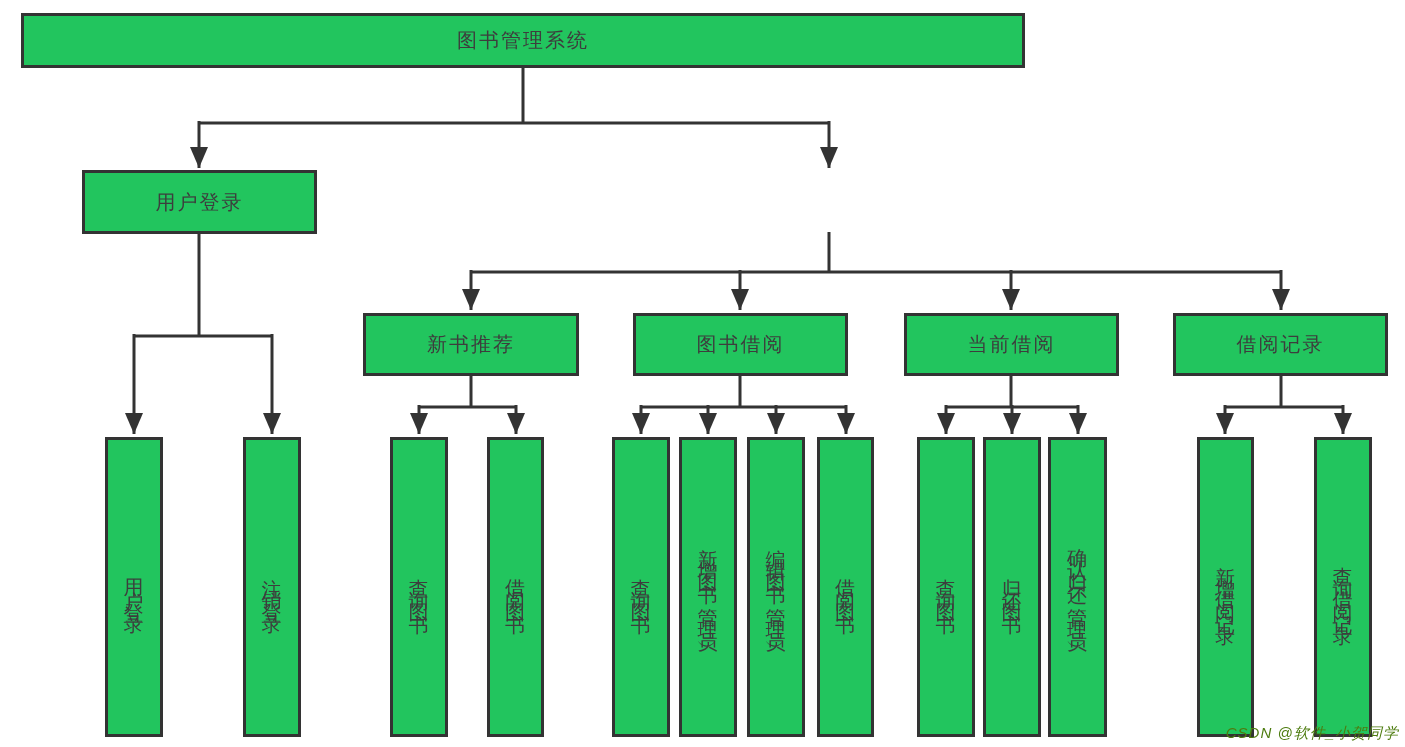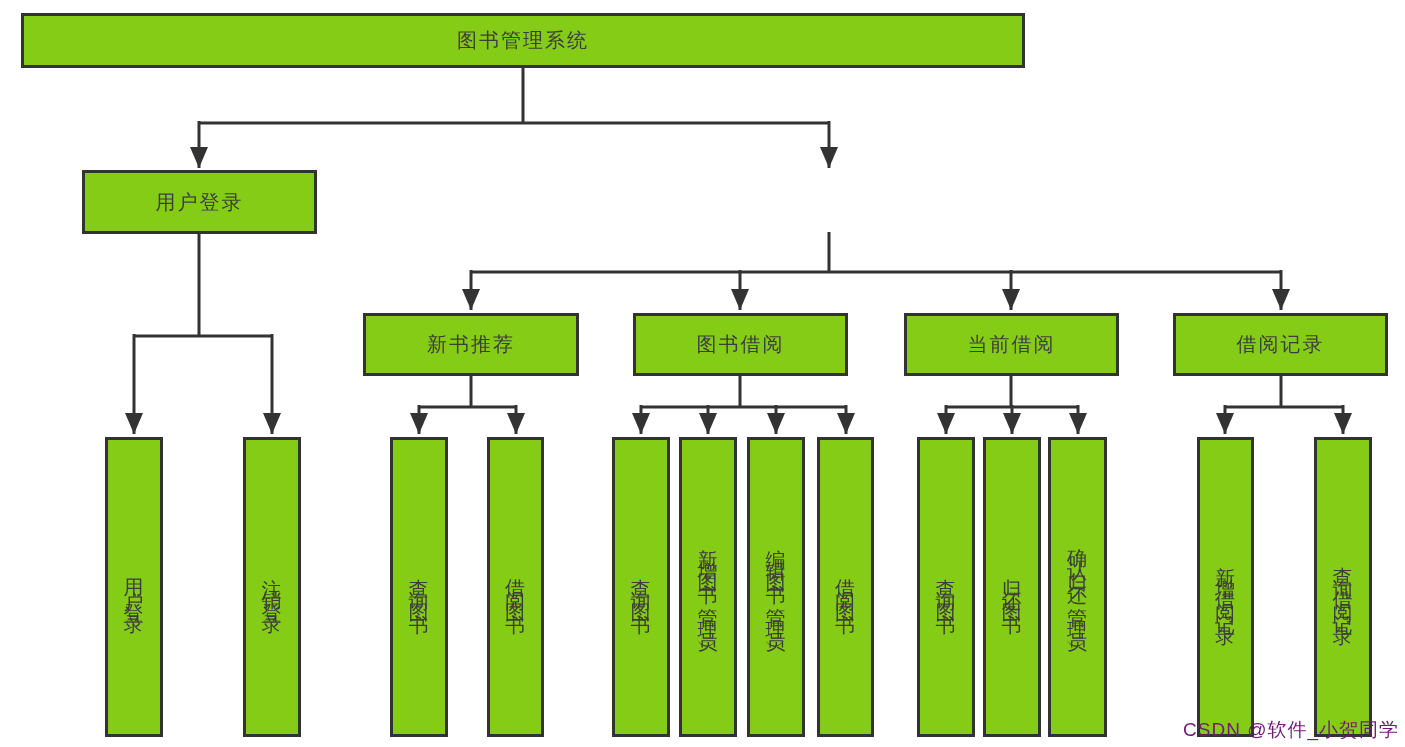"图书管理系统" .node { background: #84cc16 -> #22c55e }
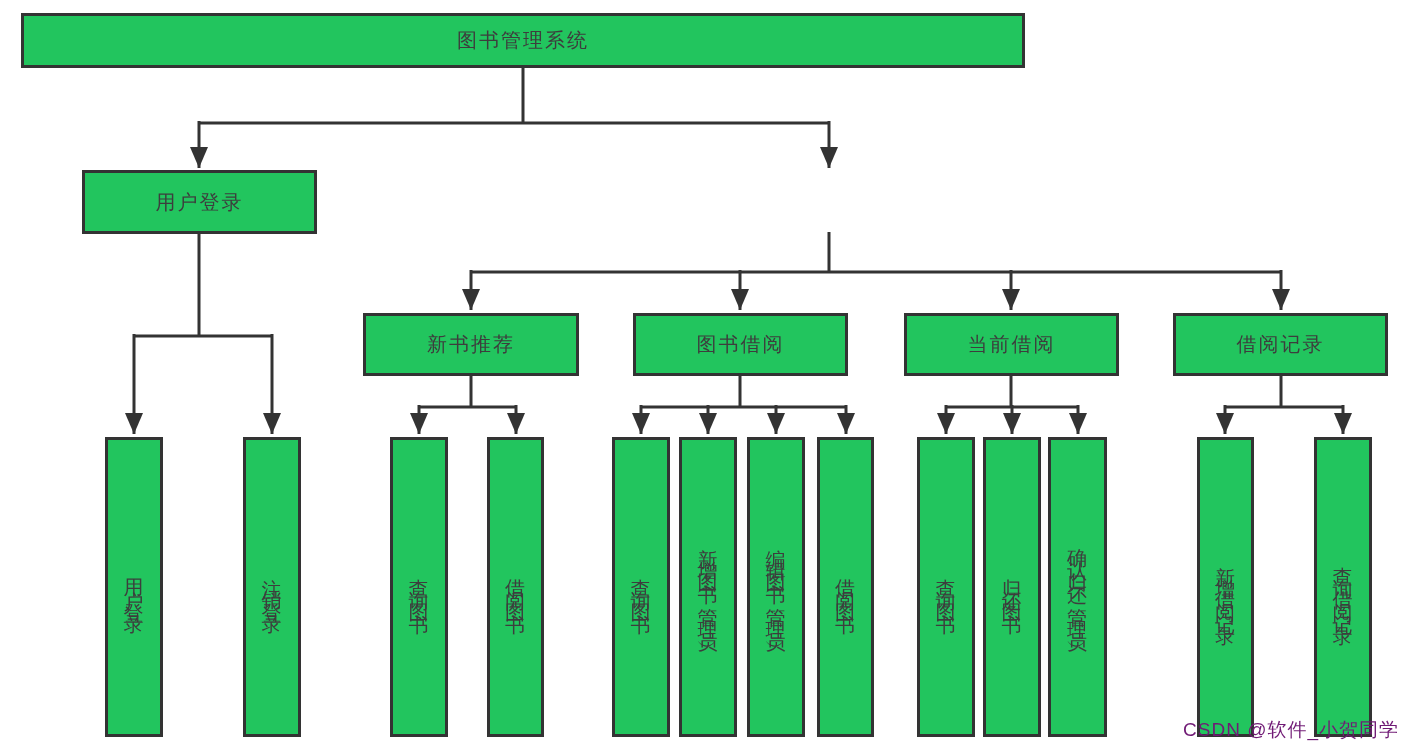"CSDN @软件_小贺同学" .watermark { color: #701a75 -> #4d7c0f; font-size: 19px -> 15px; font-style: none -> italic }
